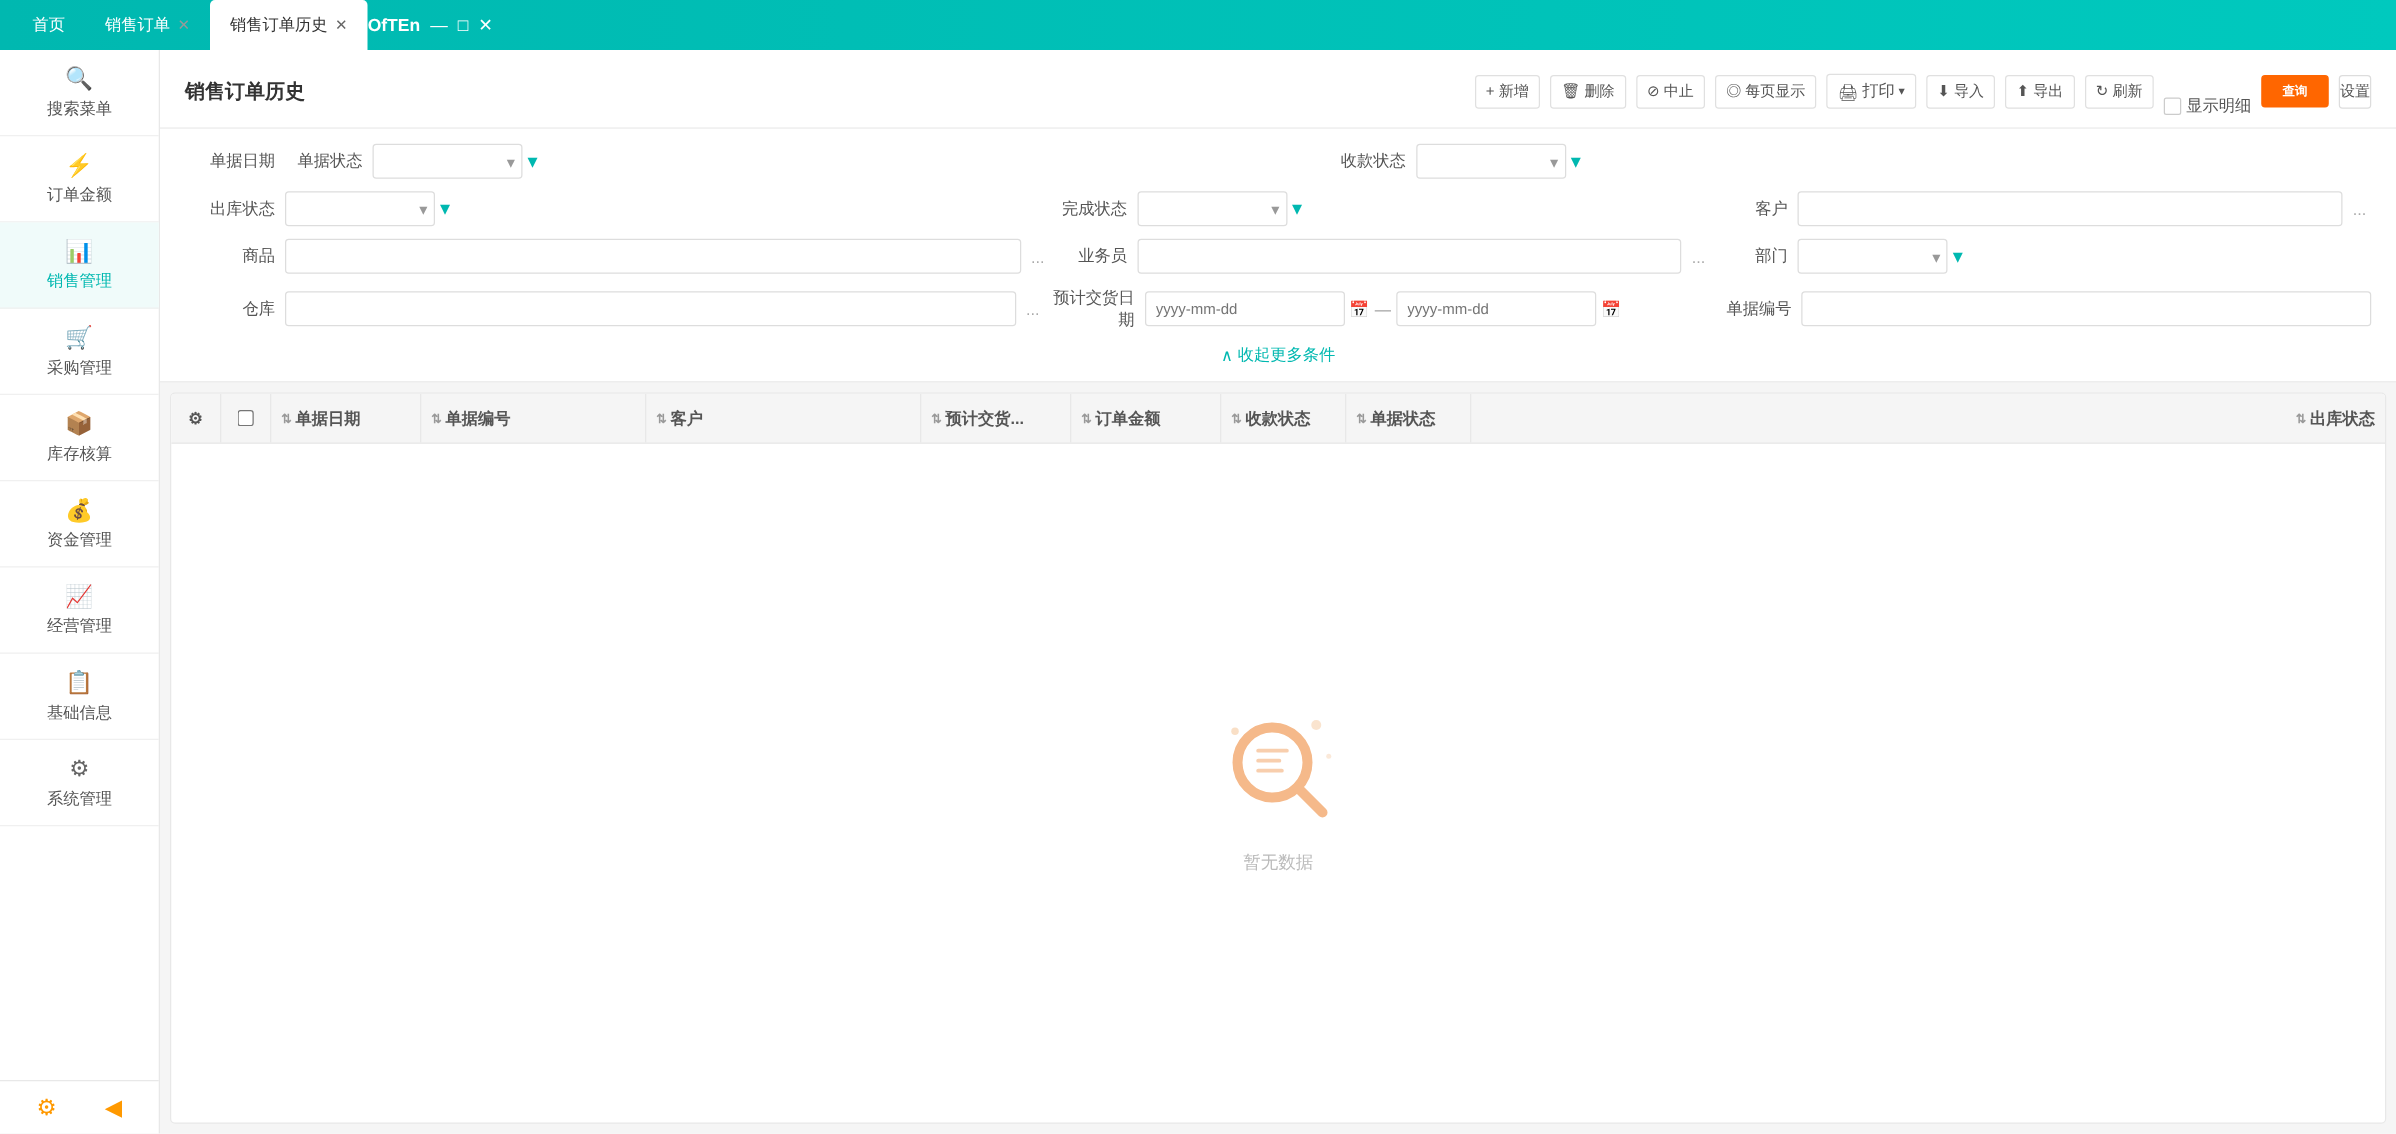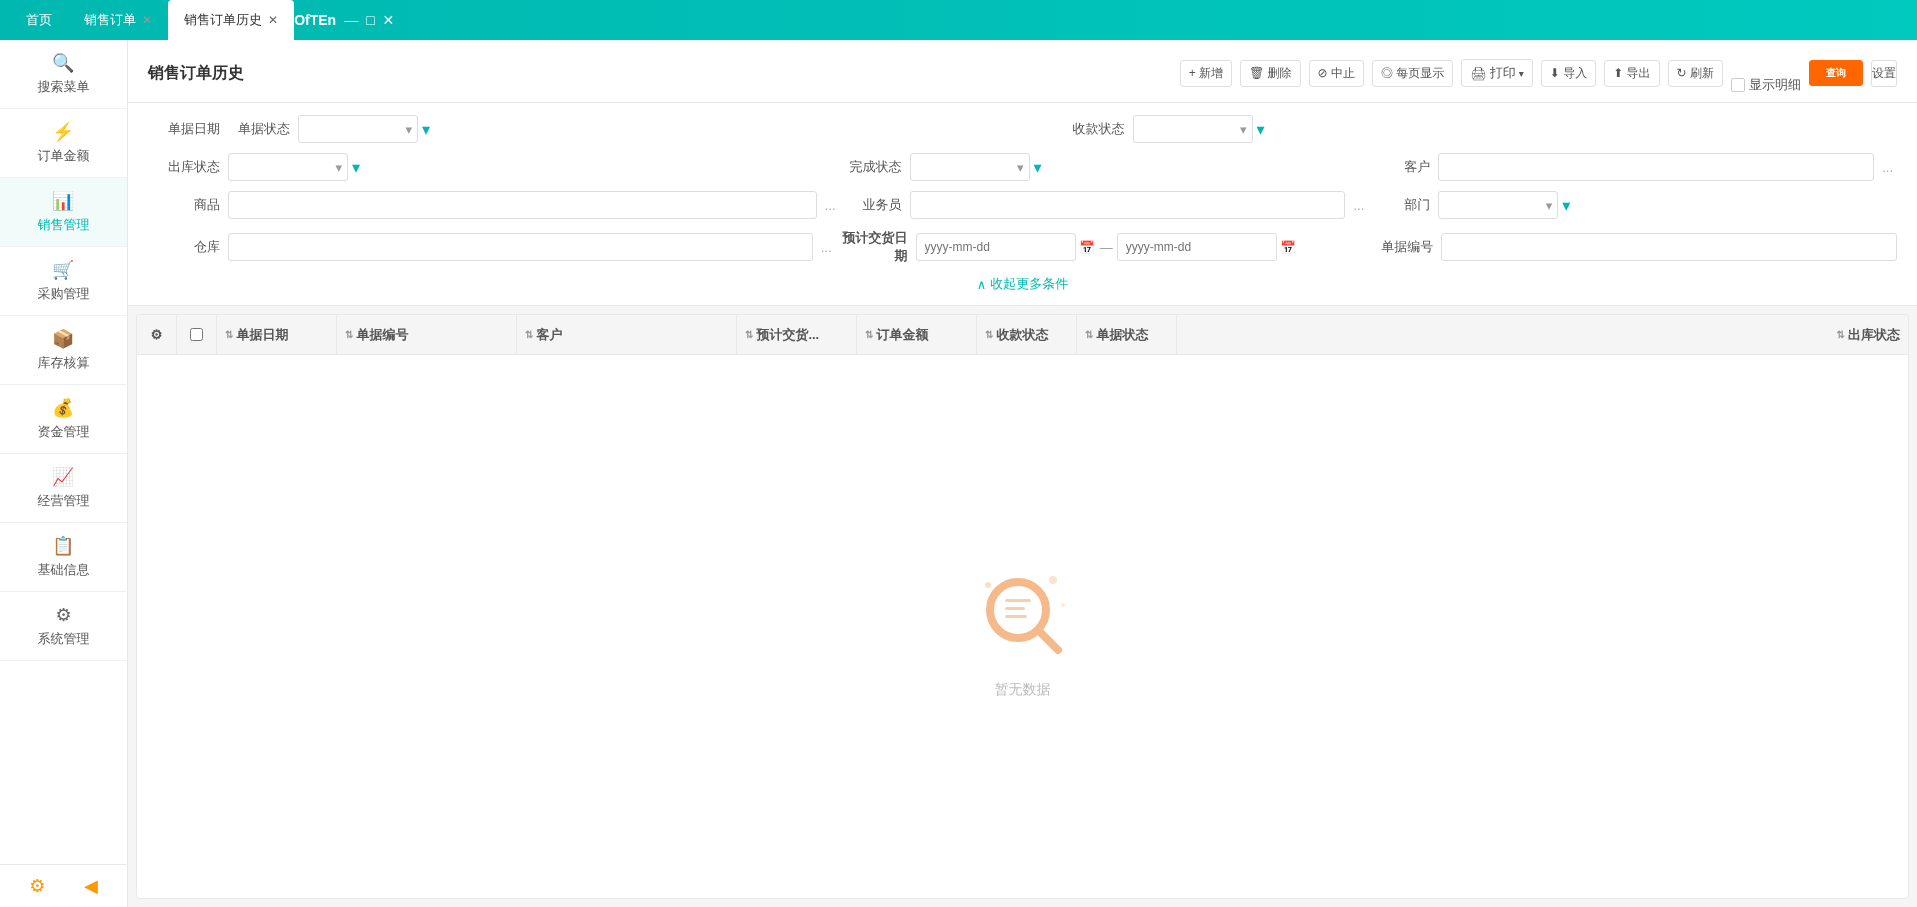"预计交货日期" span.filter-label { font-weight: bold -> none }
